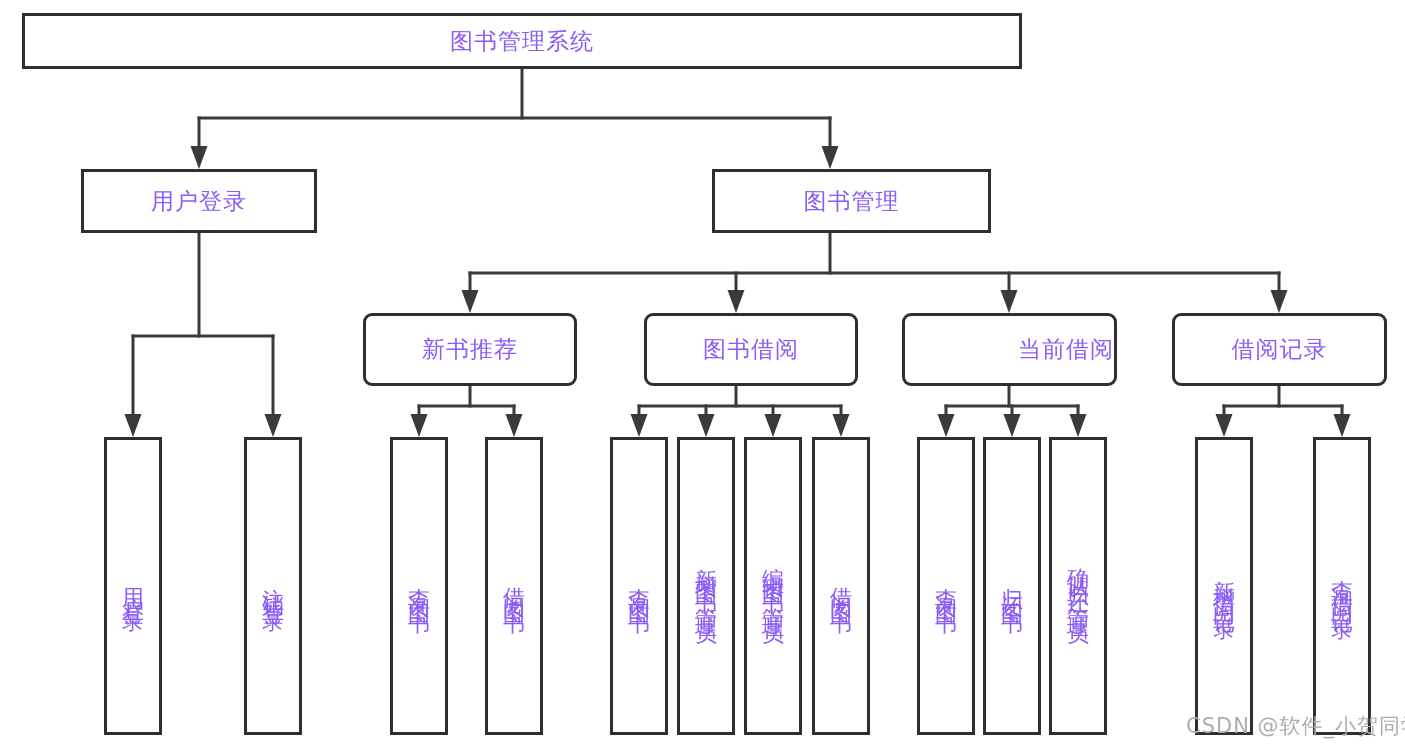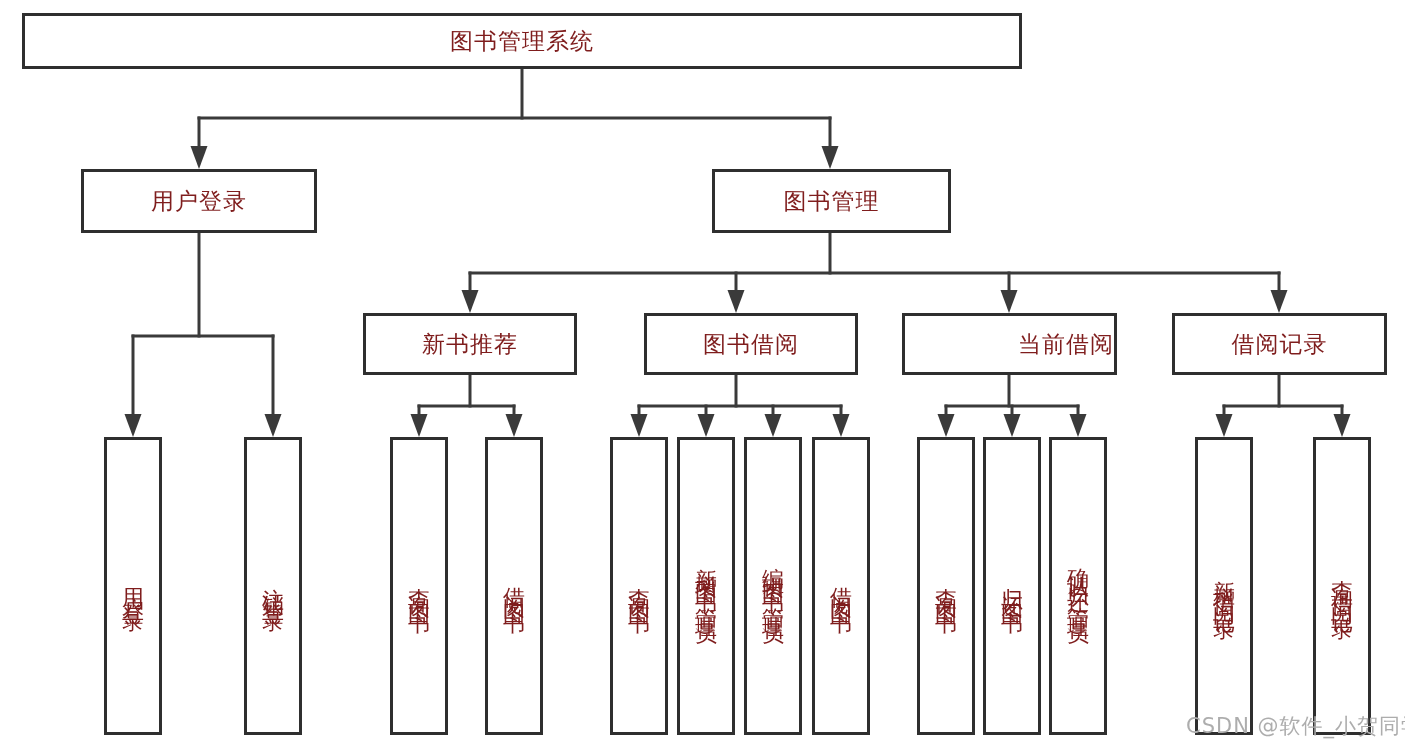"图书管理系统" .node { color: #7f1d1d -> #8b5cf6 }
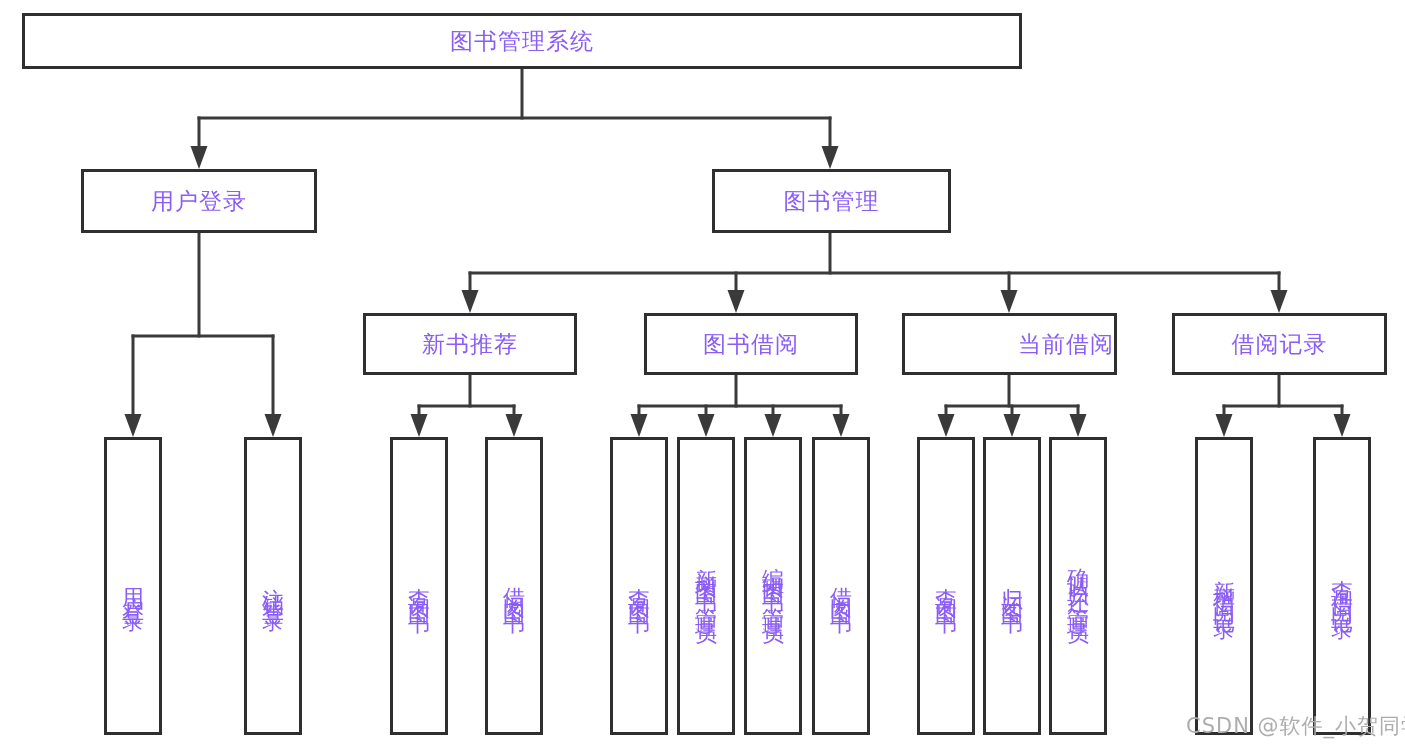"图书管理" div.node { width: 239px -> 279px }
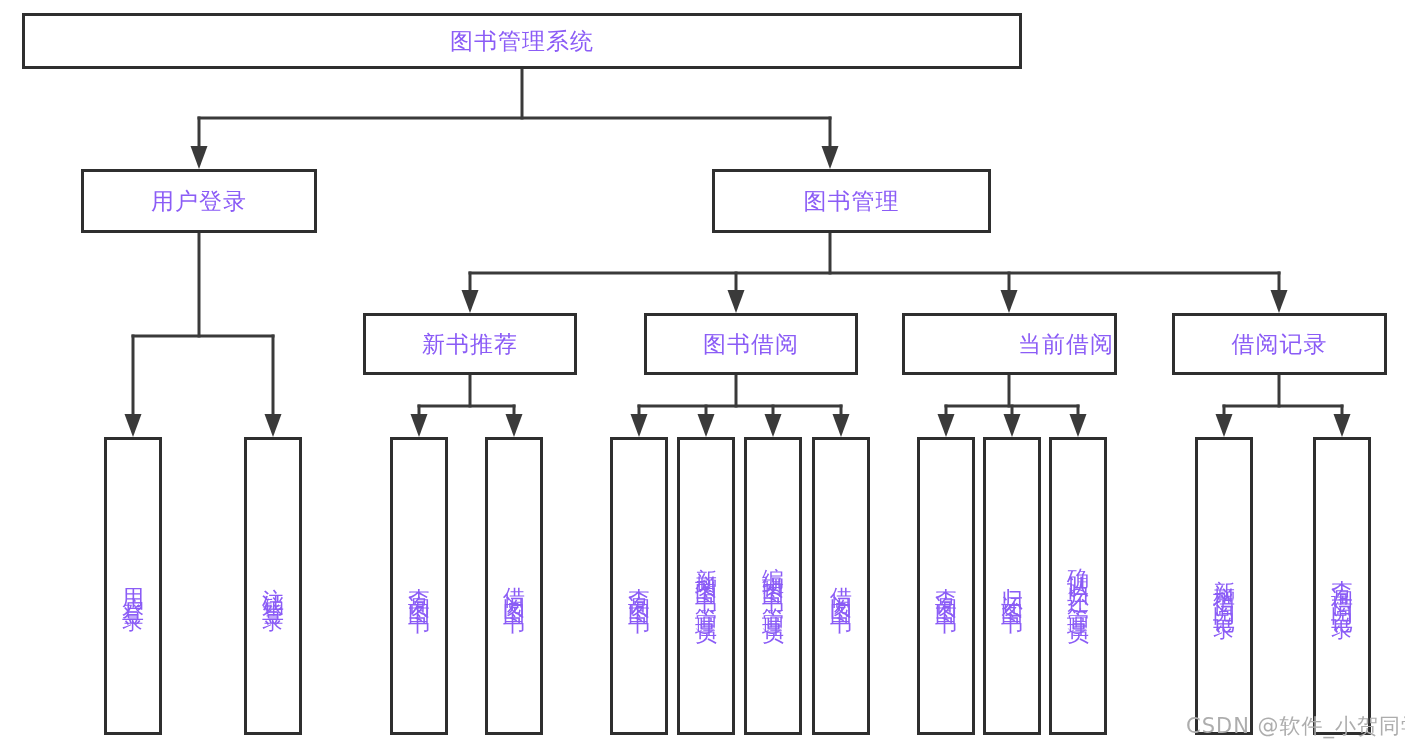"新书推荐" .lvl3 { border-radius: none -> 9px; height: 62px -> 73px }
